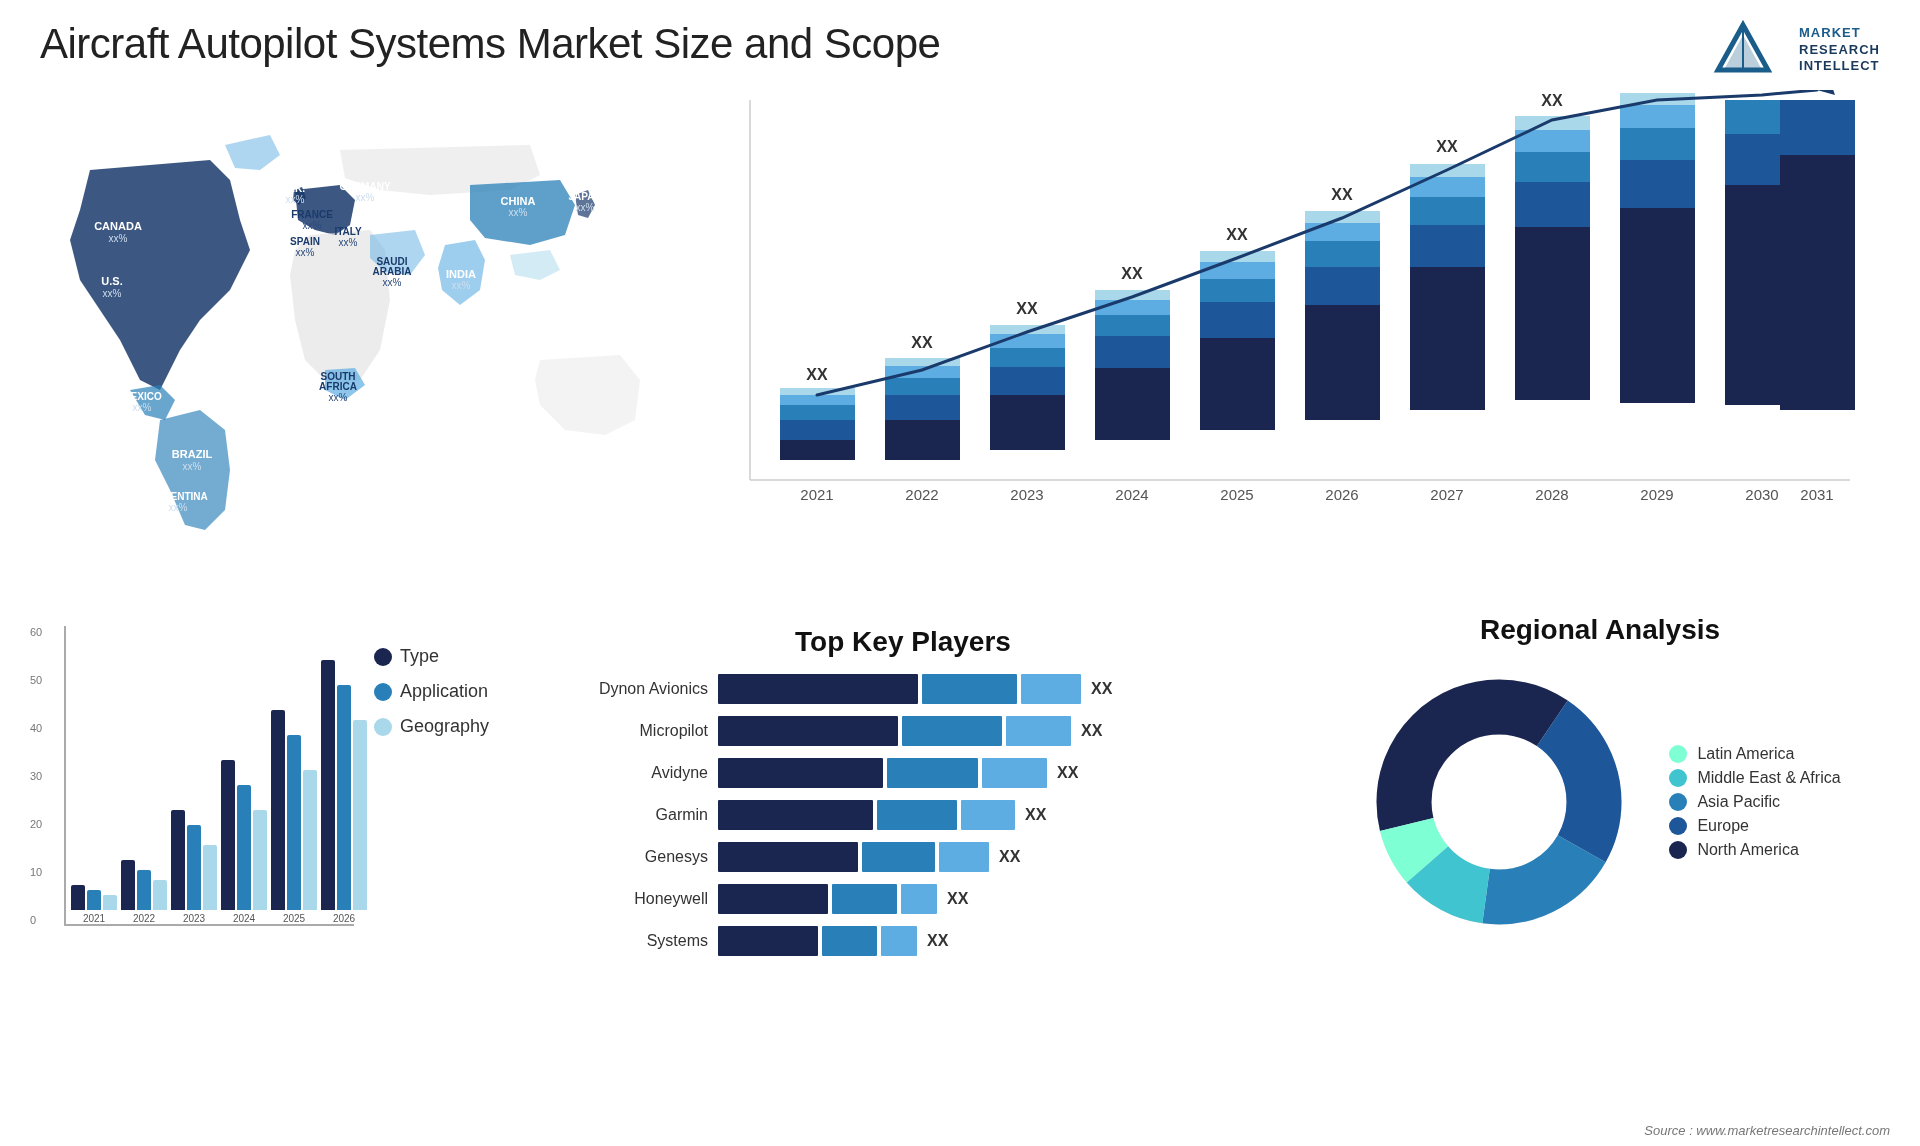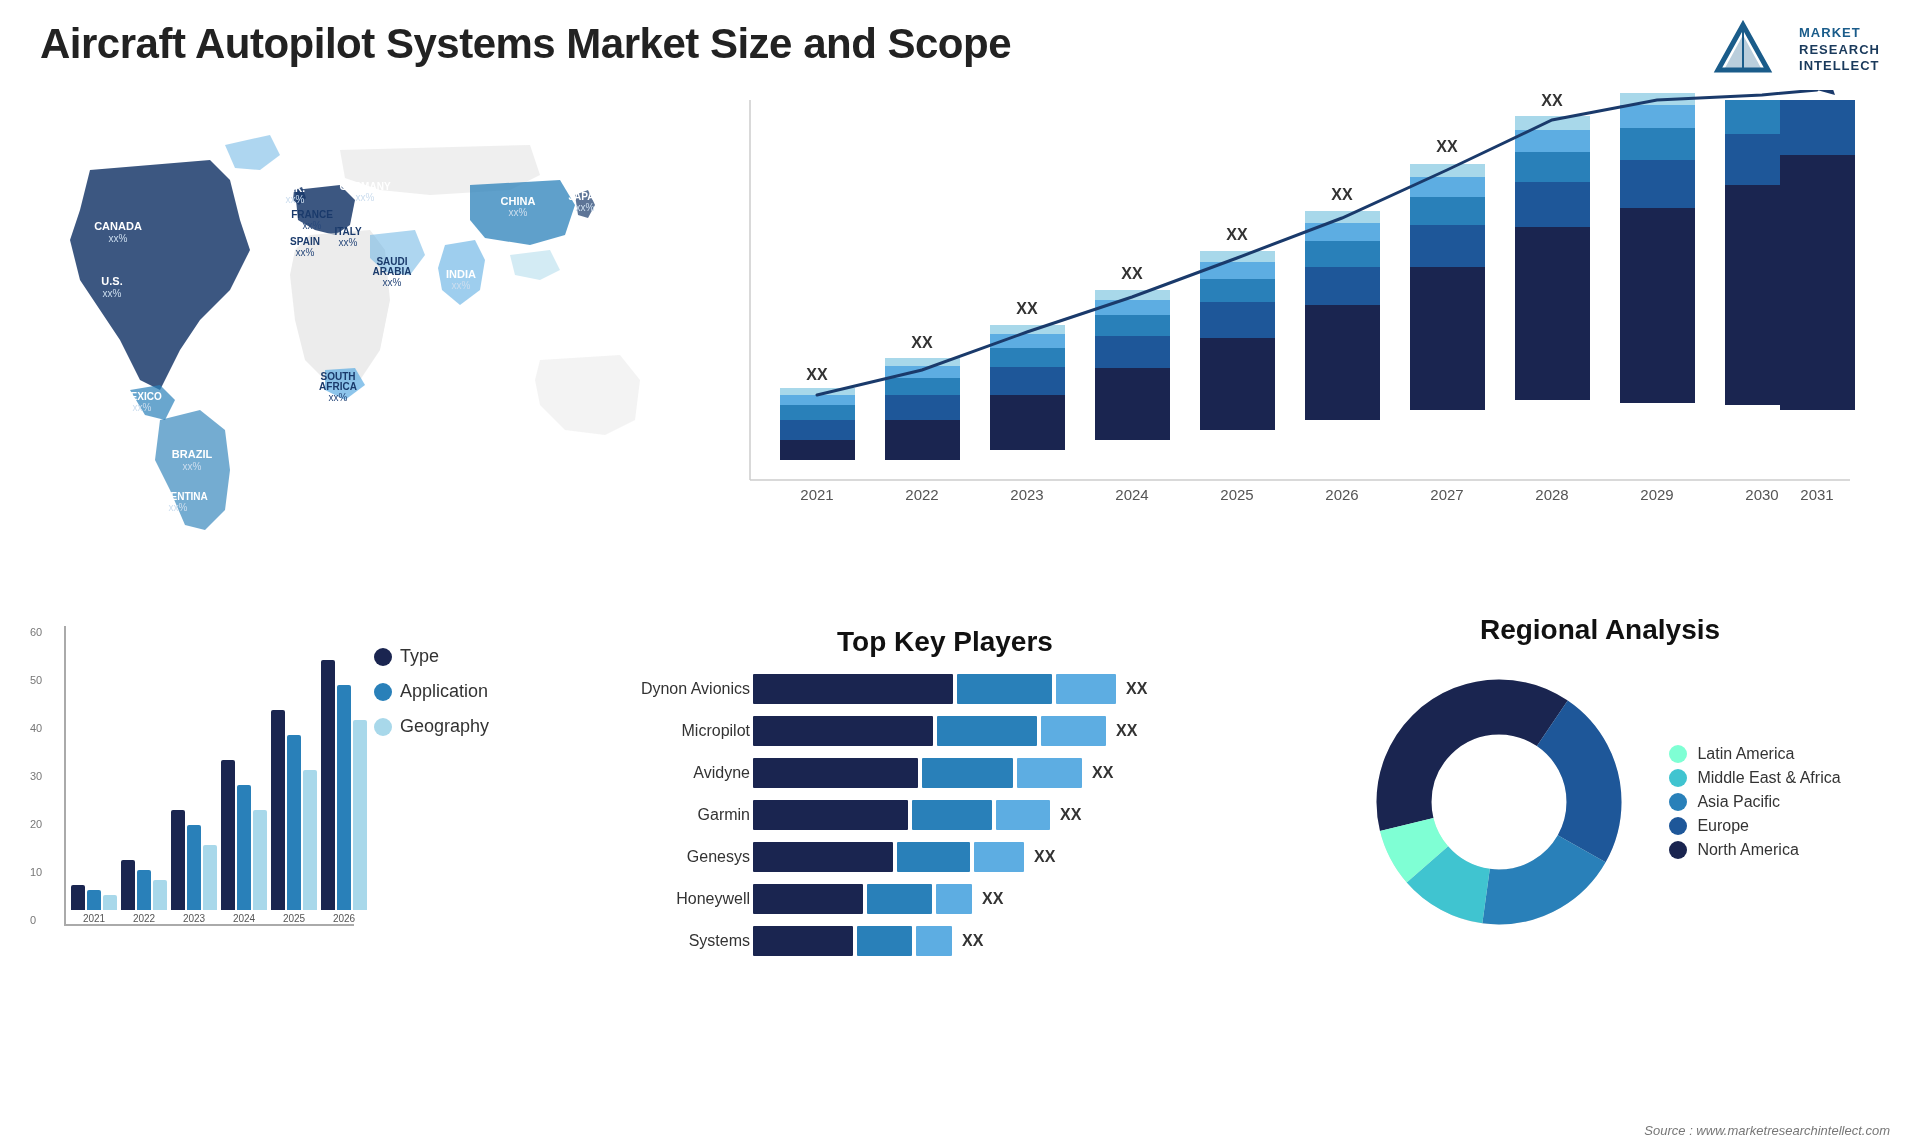"Aircraft Autopilot Systems Market Size" .main-title { font-weight: 700 -> 400 }
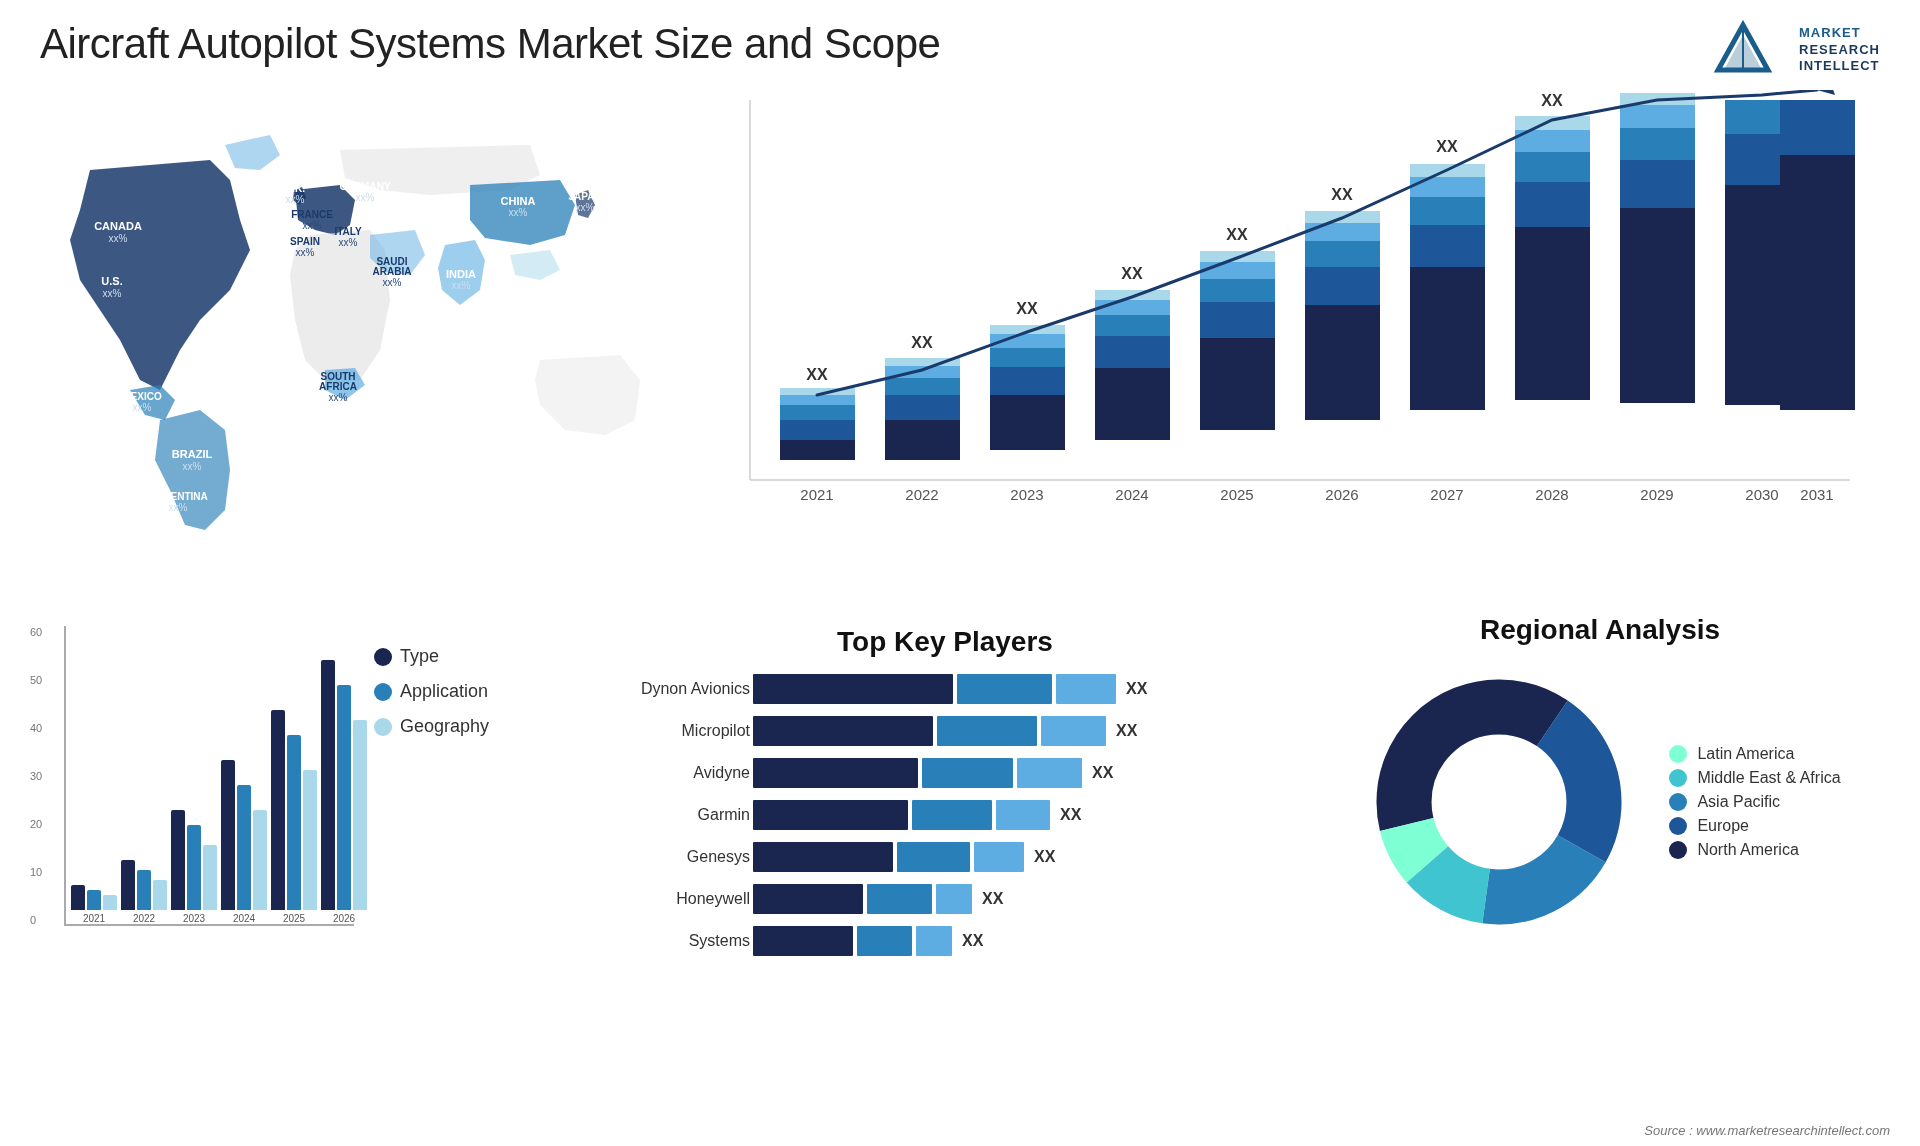"Top Key Players" .bottom-mid { left: 620px -> 578px }
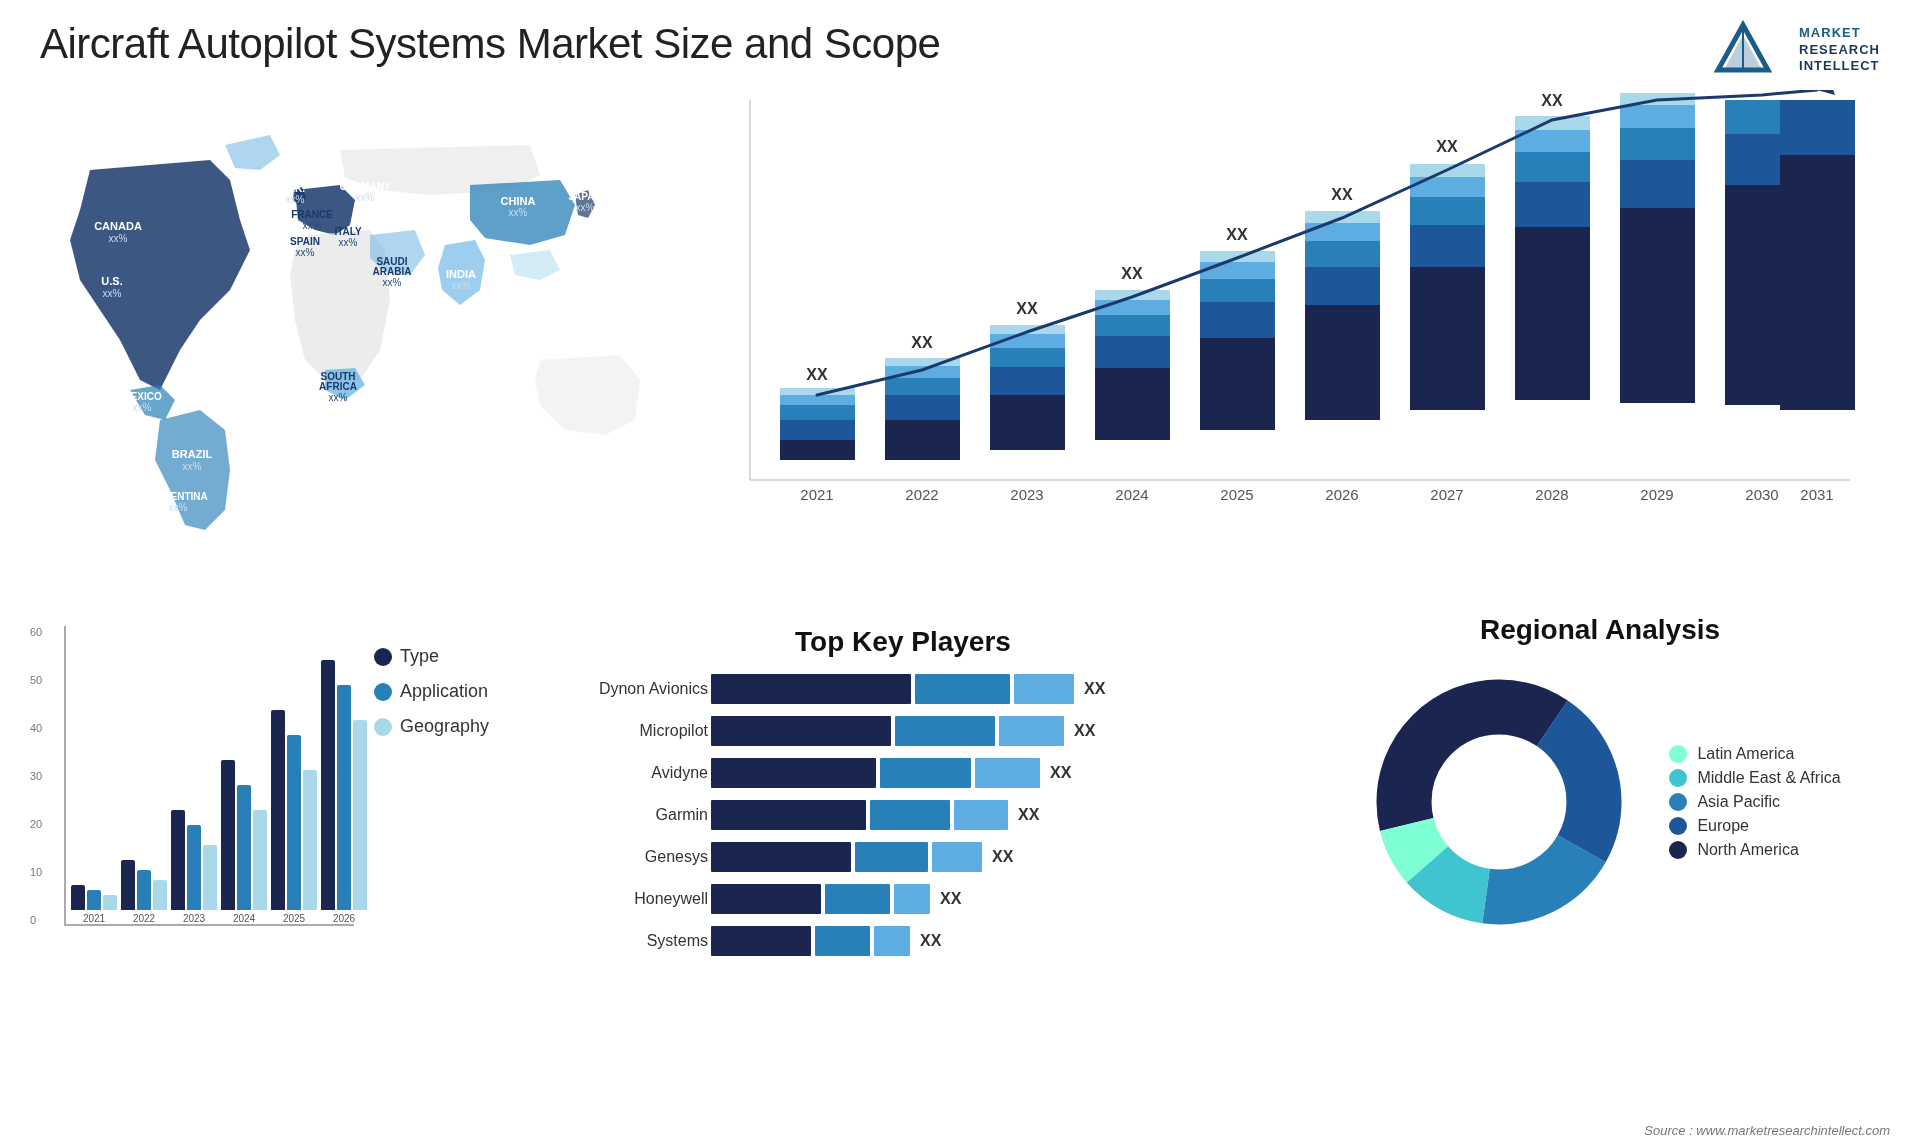"Dynon Avionics" .player-row { gap: 3px -> 10px }
